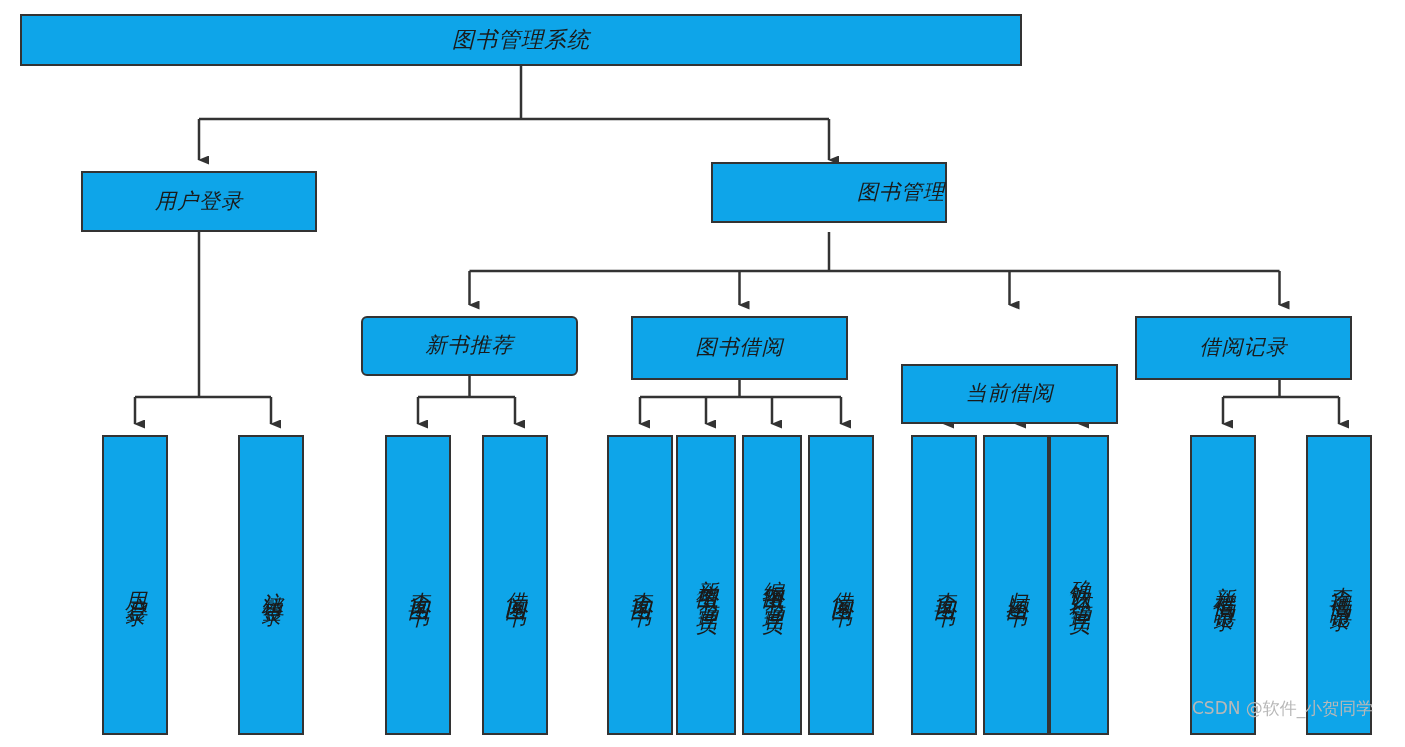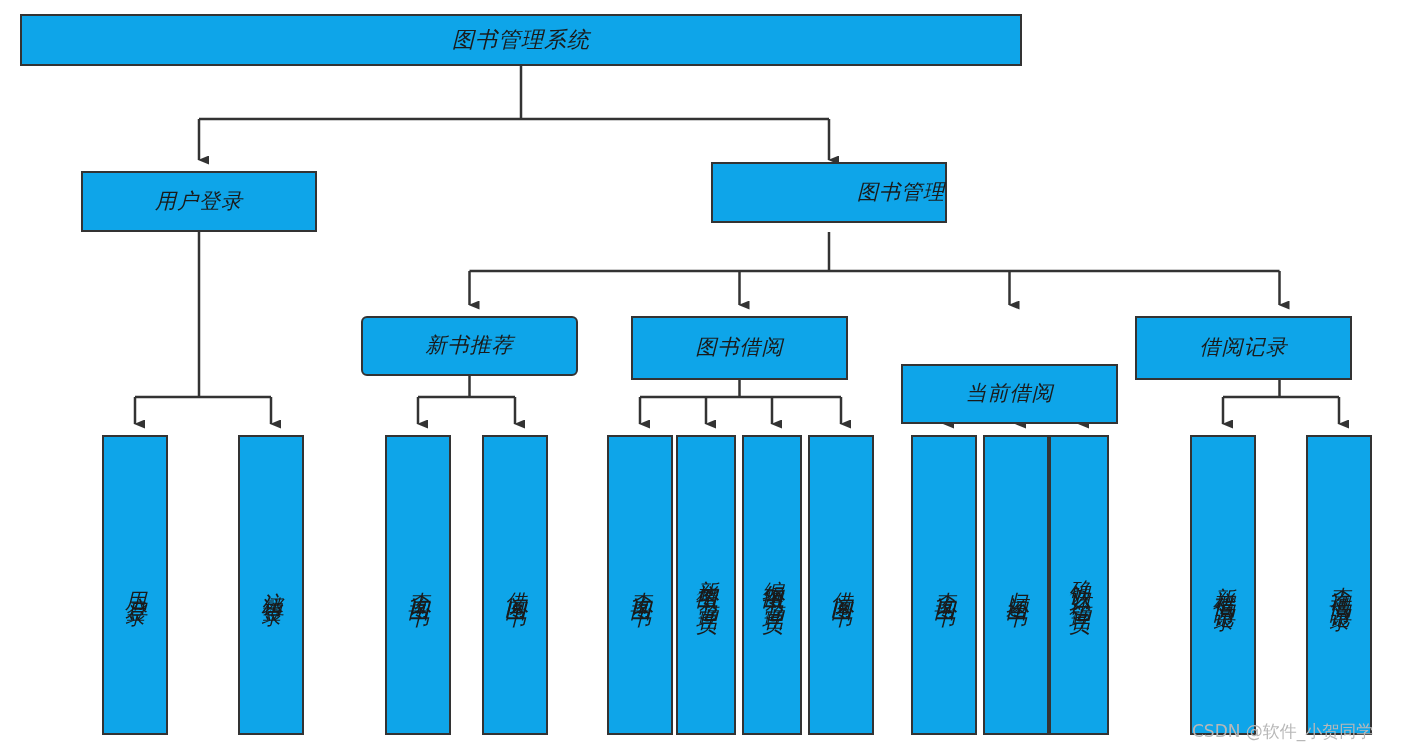"CSDN @软件_小贺同学" div.watermark { top: 720px -> 697px }
